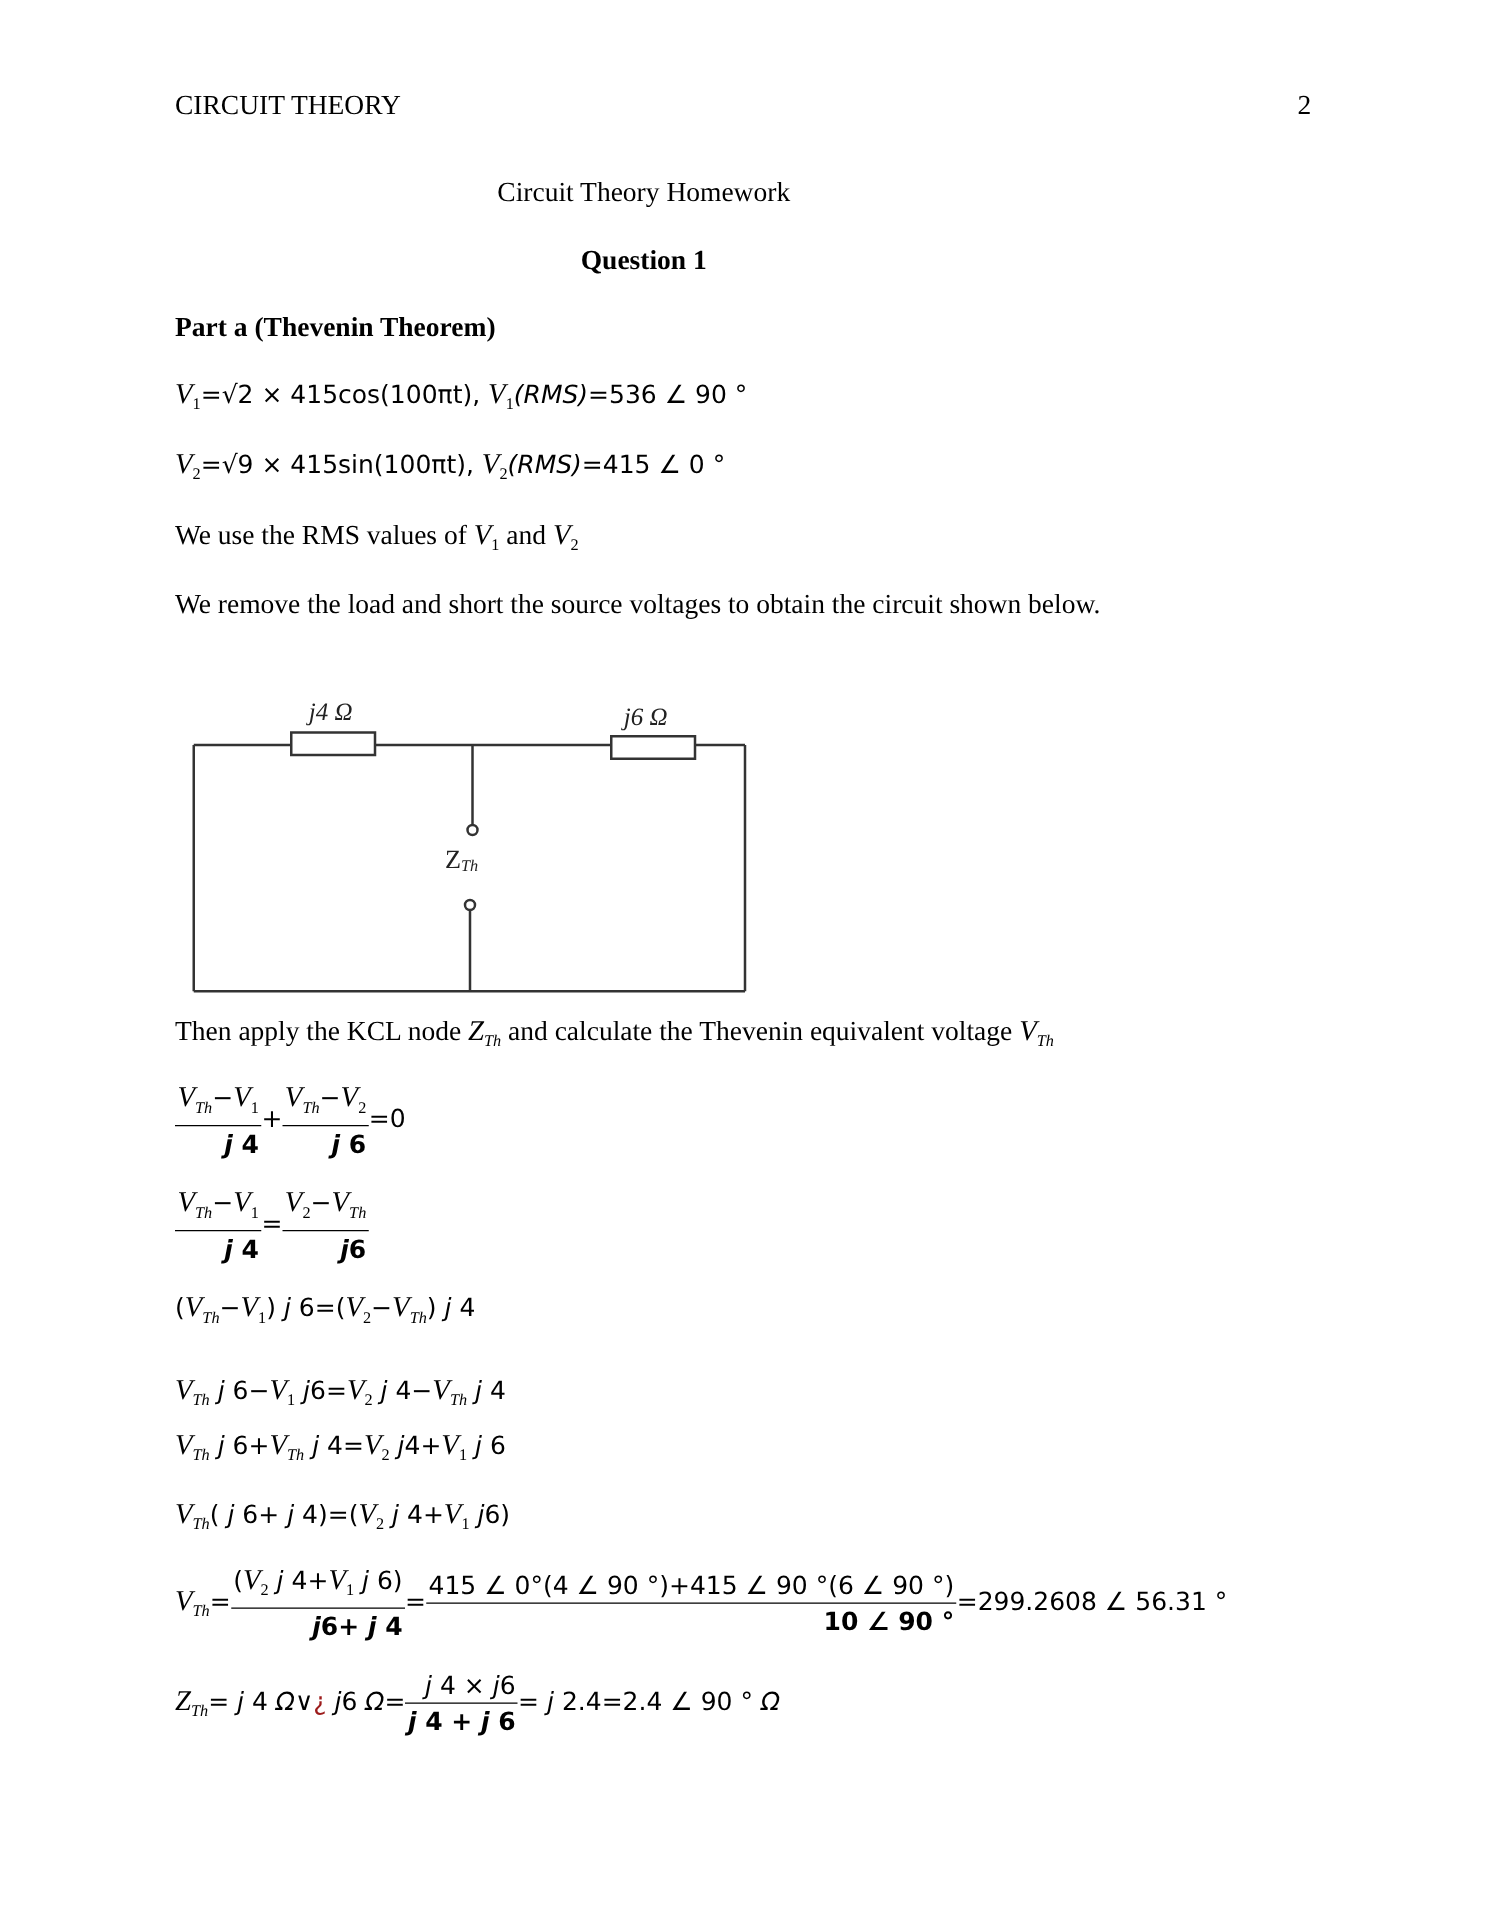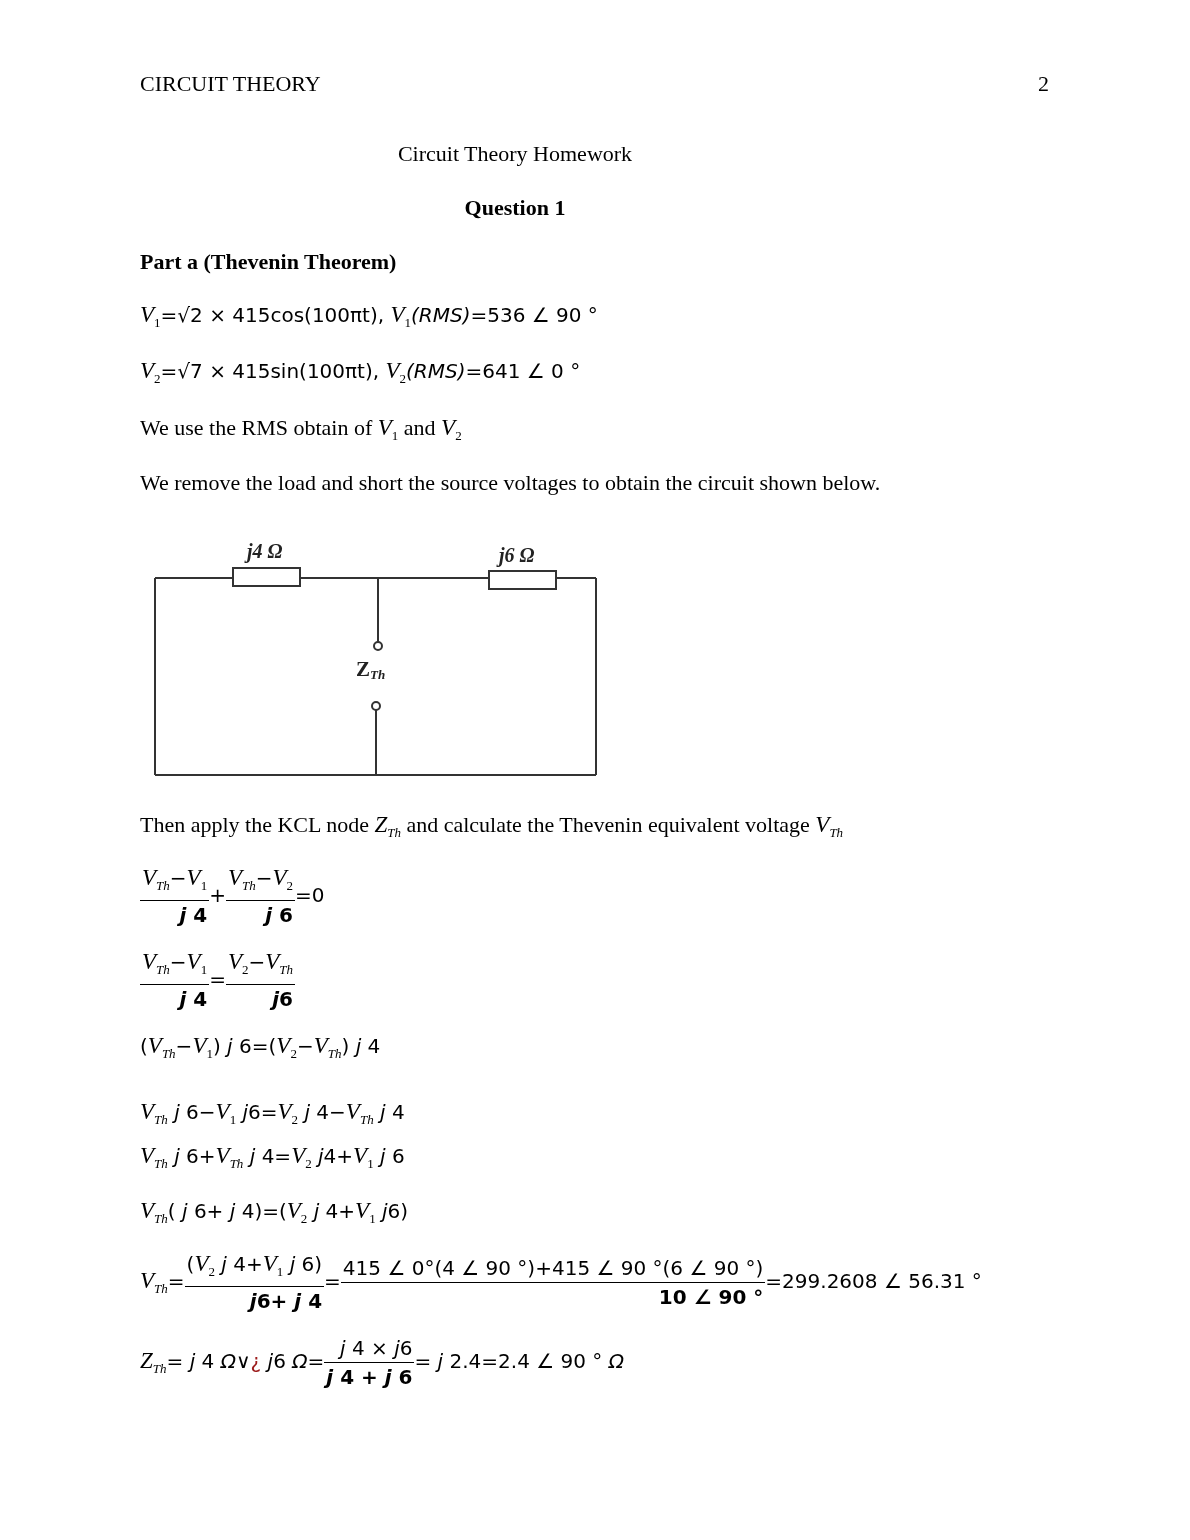"=√7 × 415sin(100πt)," span { text: 7 -> 9 }
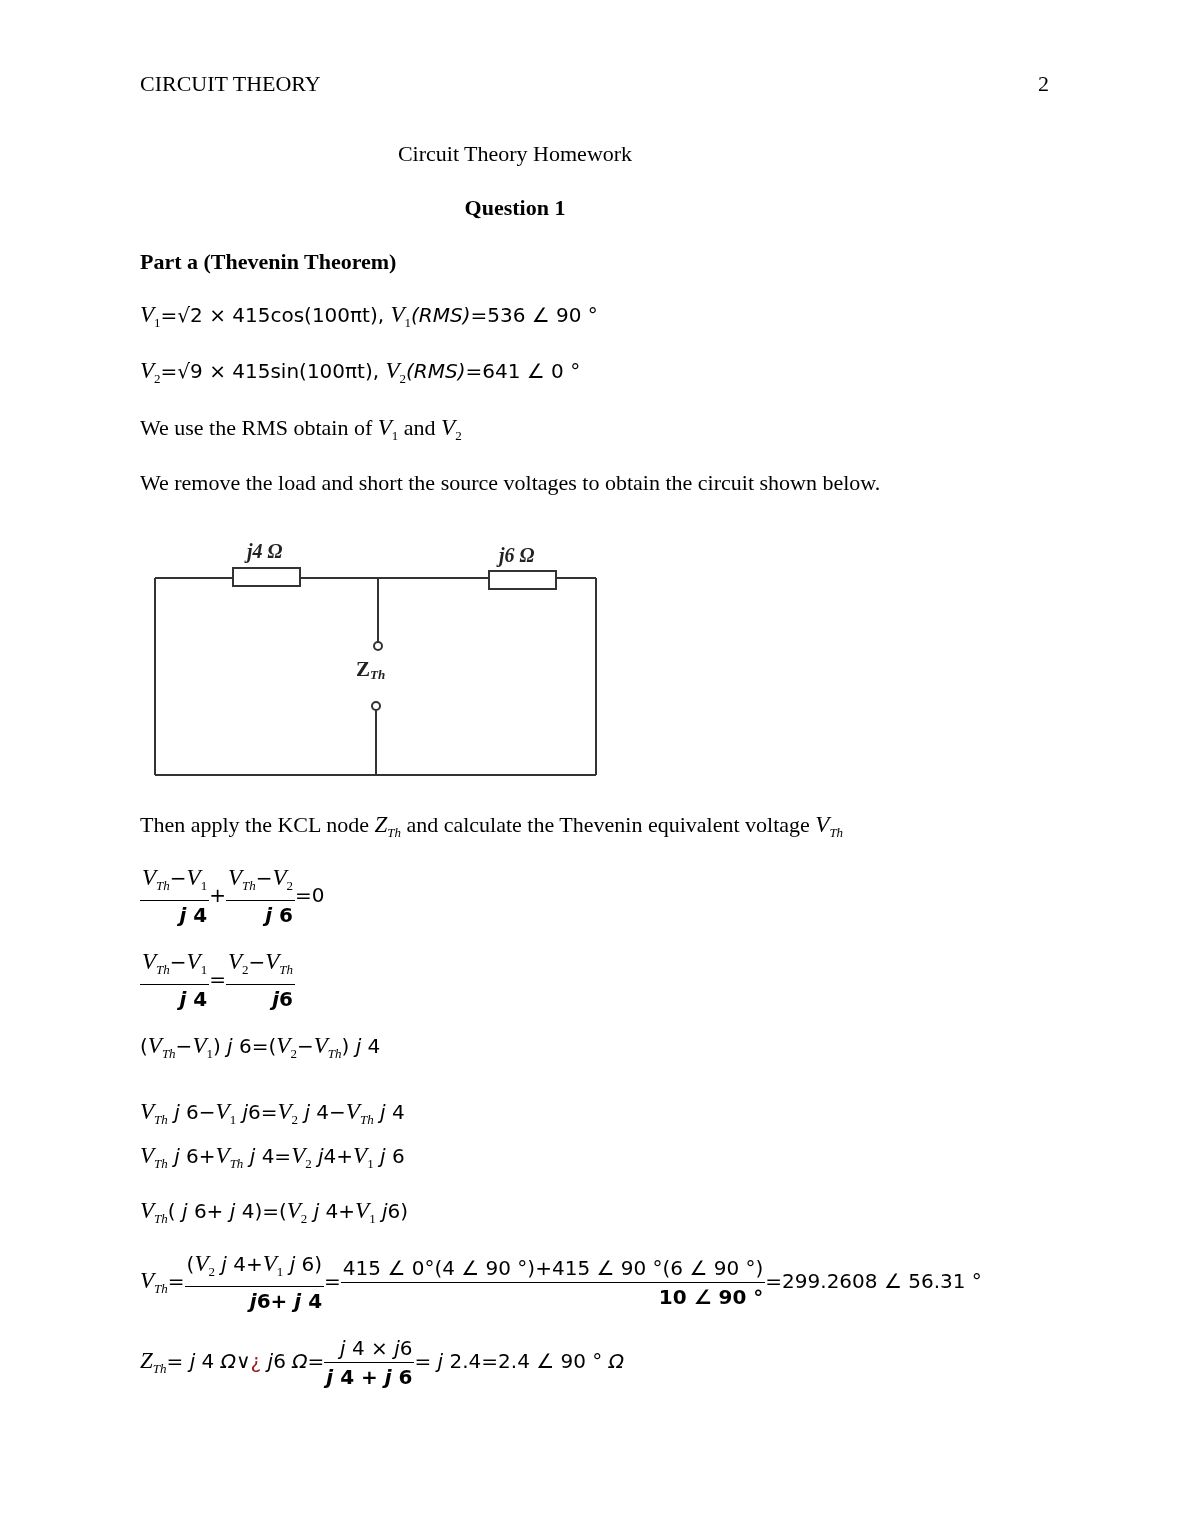"=641 ∠ 0 °" span { text: 641 -> 415 }
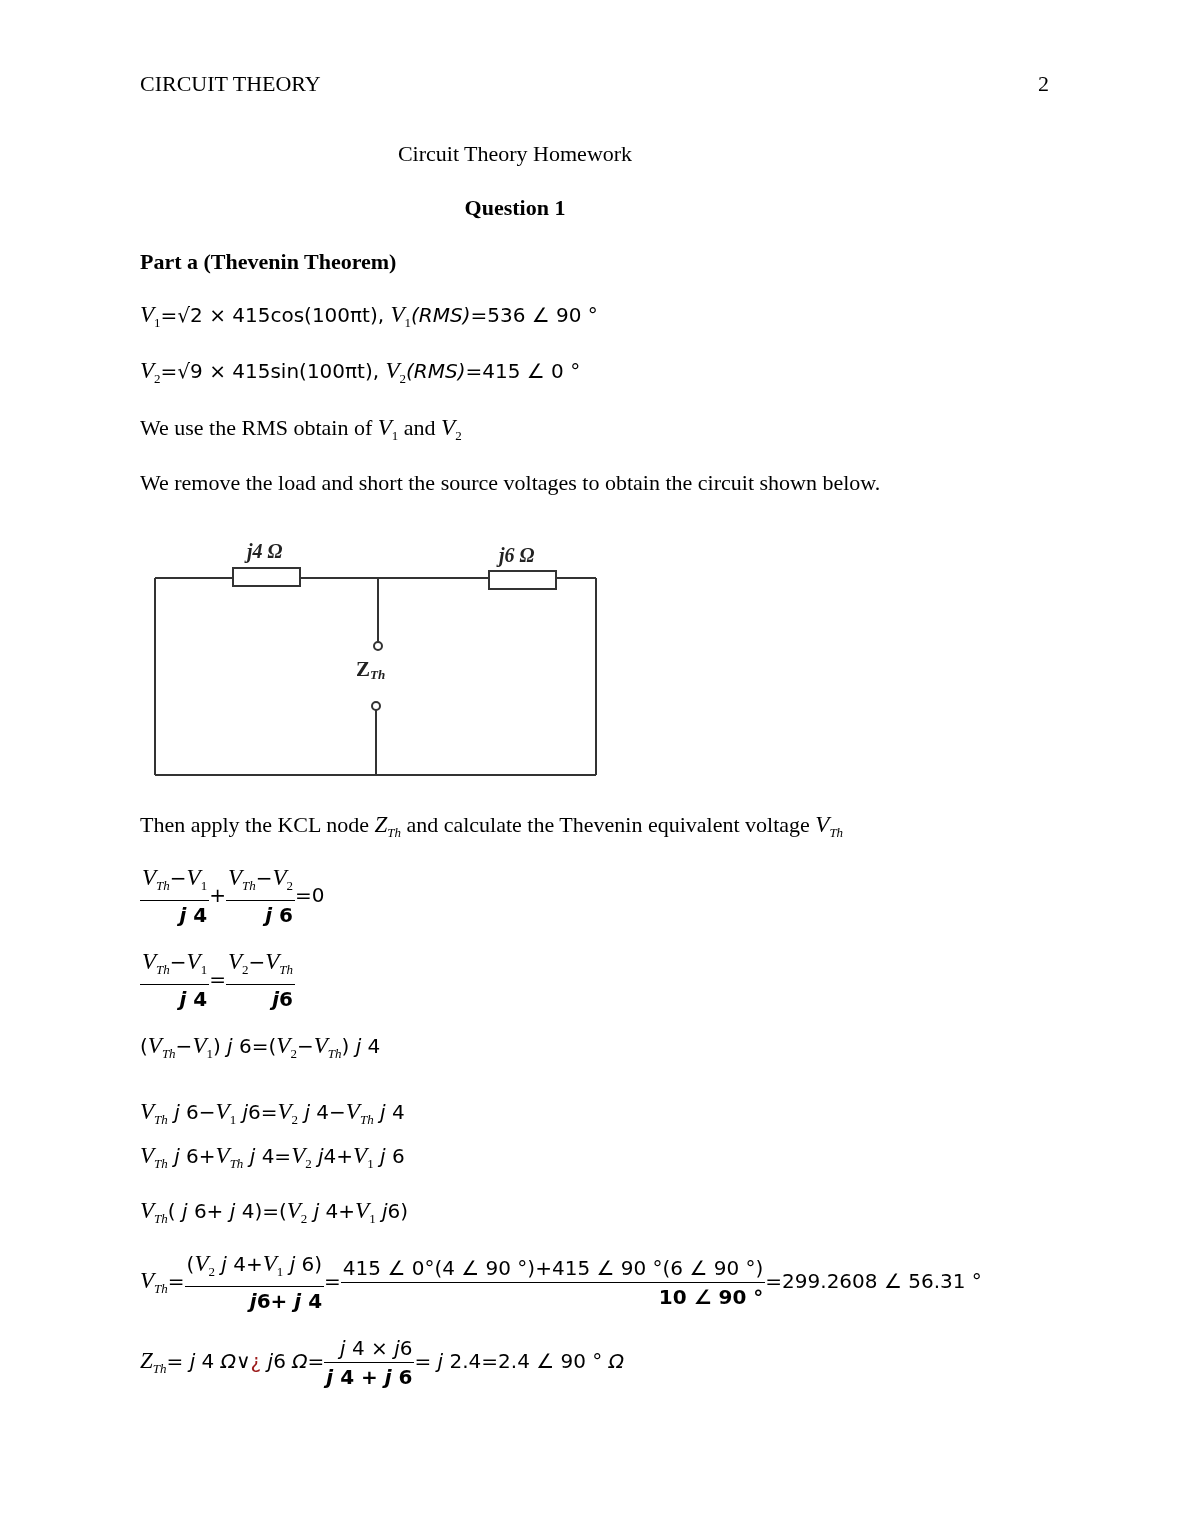"We use the RMS obtain" span { text: obtain -> values }
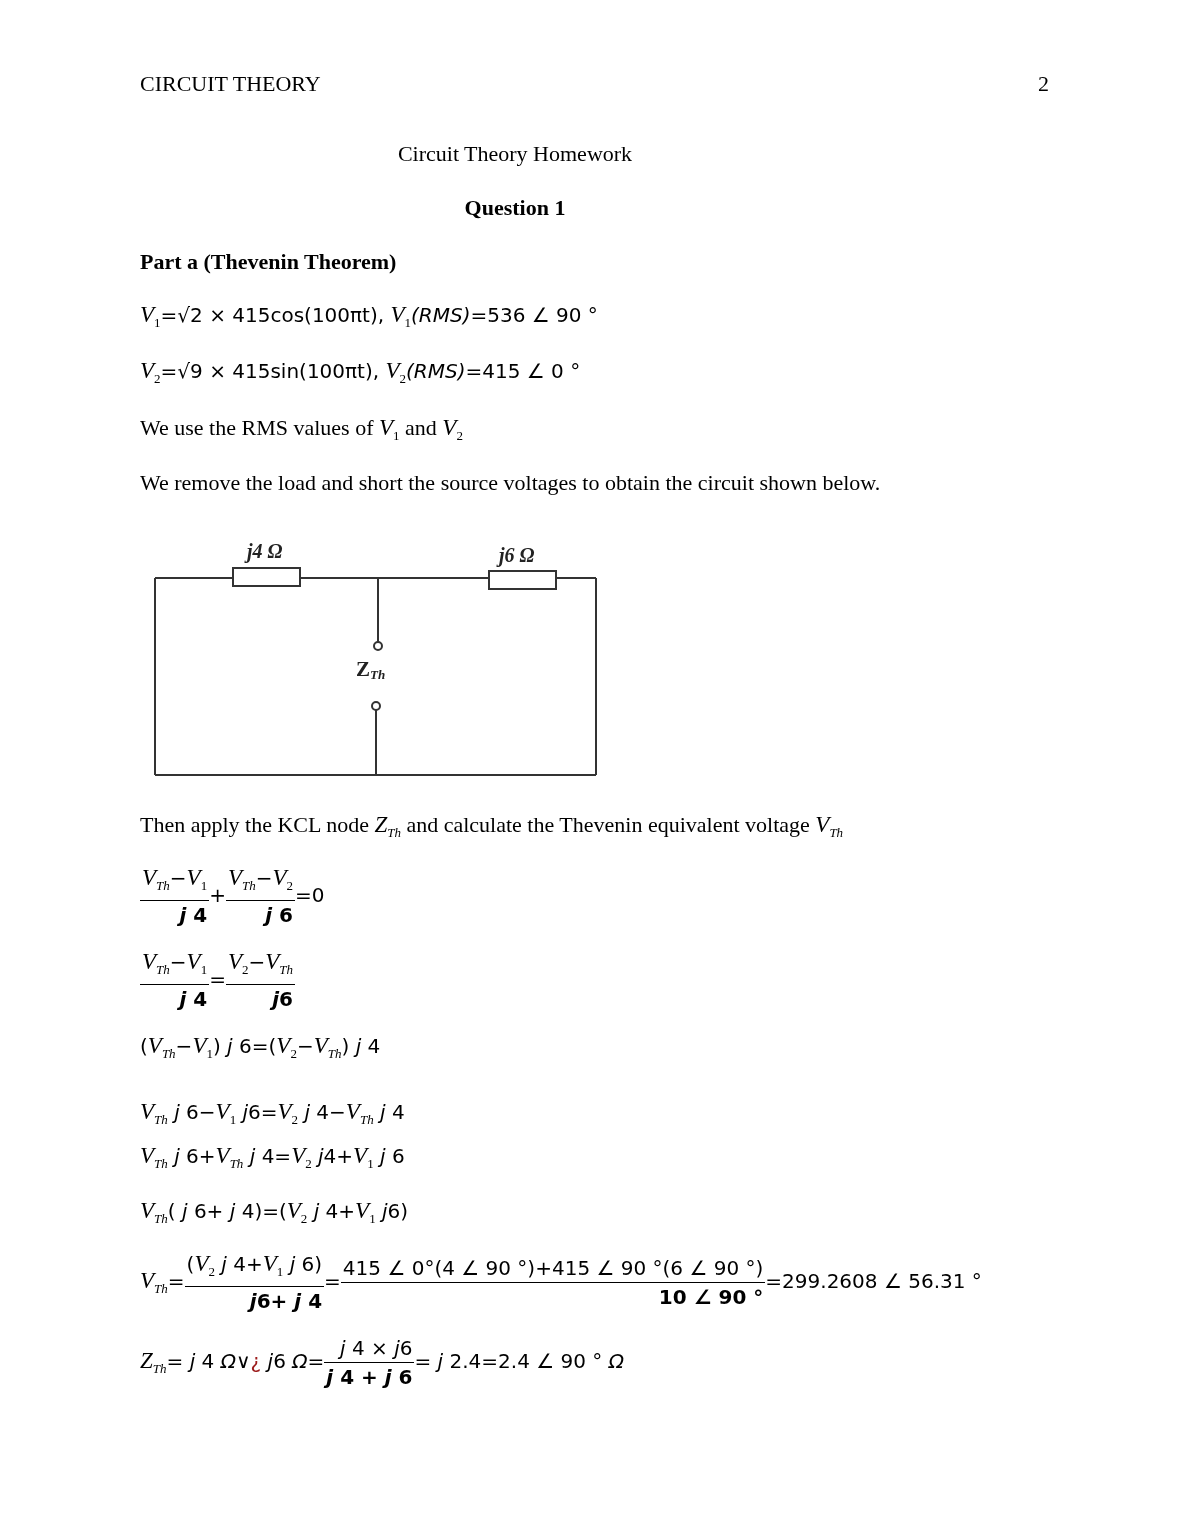"j4 Ω" div.abs { font-weight: bold -> none; top: 527px -> 545px }
